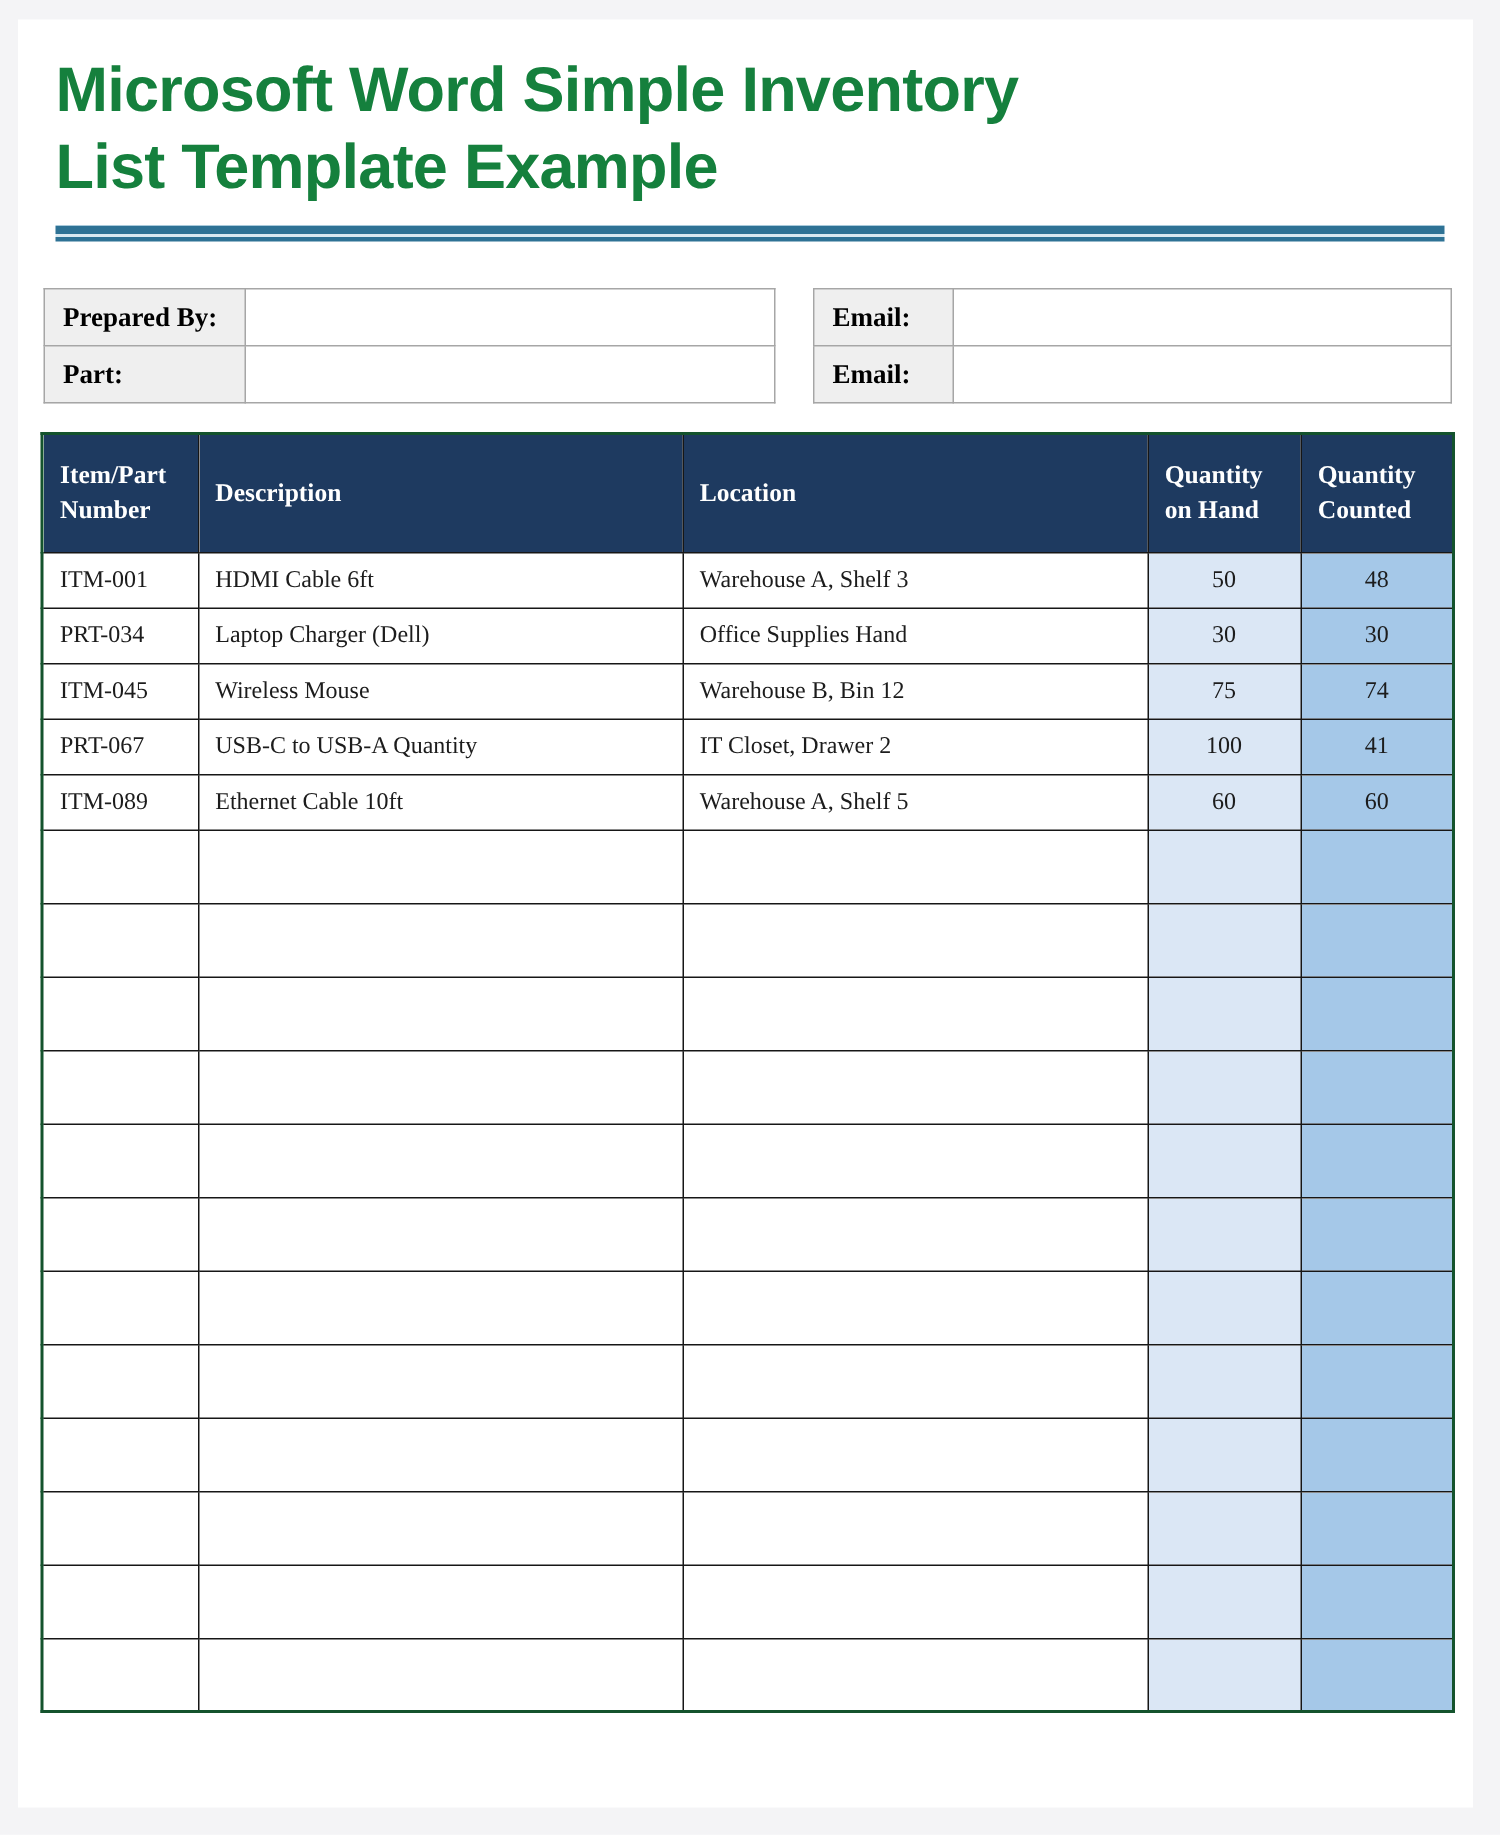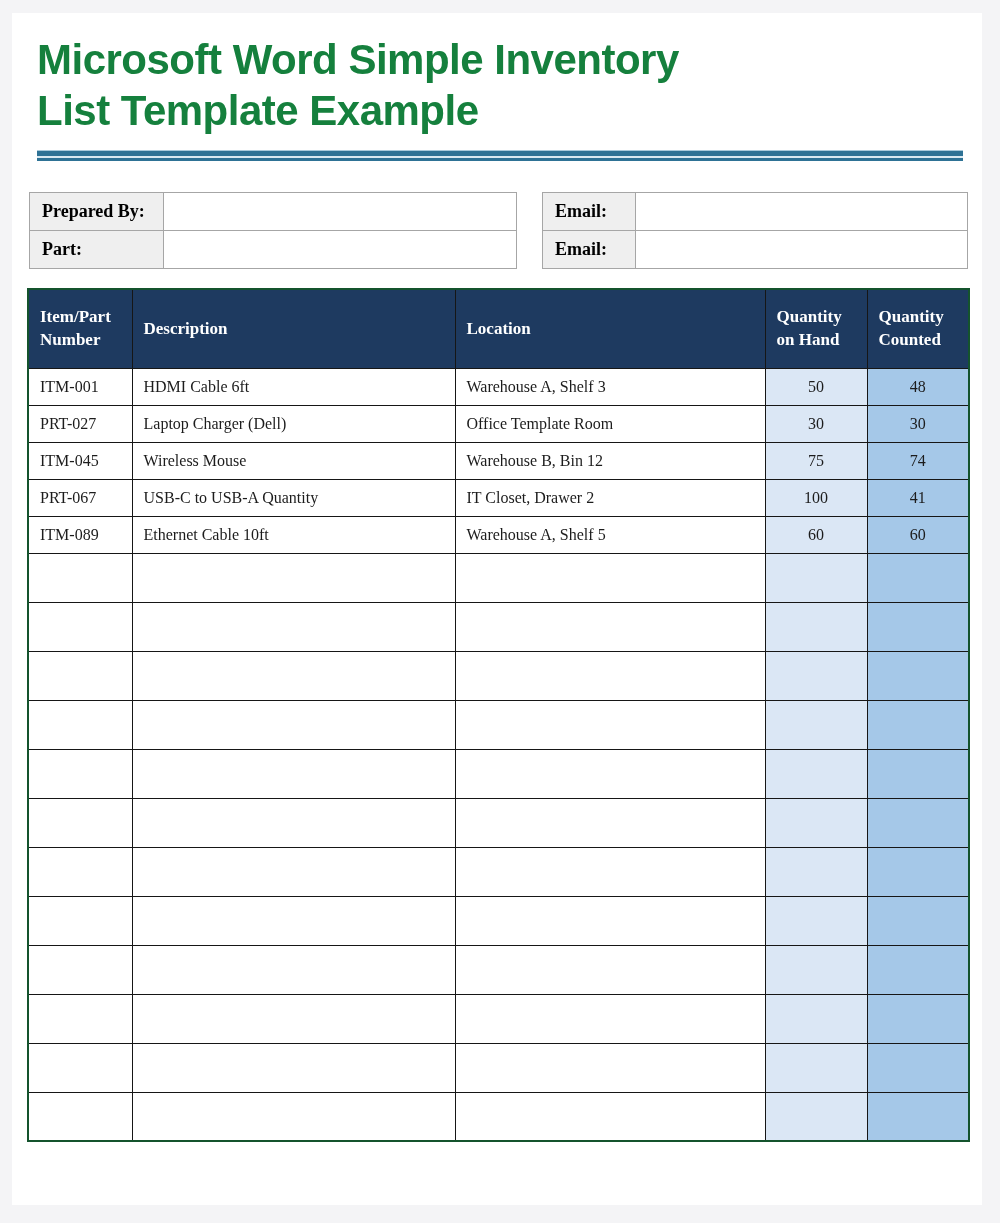"PRT-027" td.col-part { text: PRT-027 -> PRT-034 }
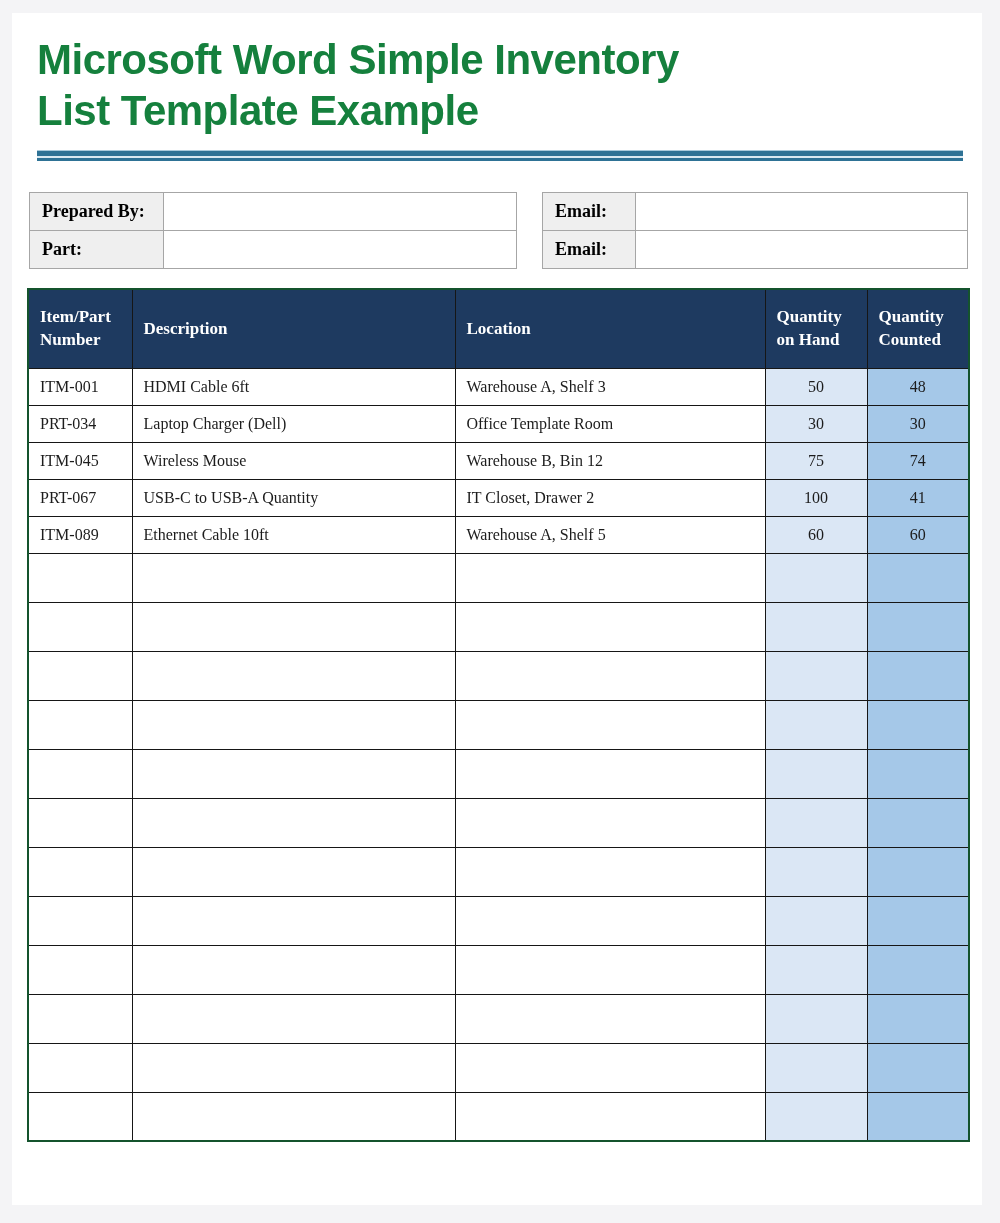"Office Template Room" td.col-loc { text: Template Room -> Supplies Hand }
